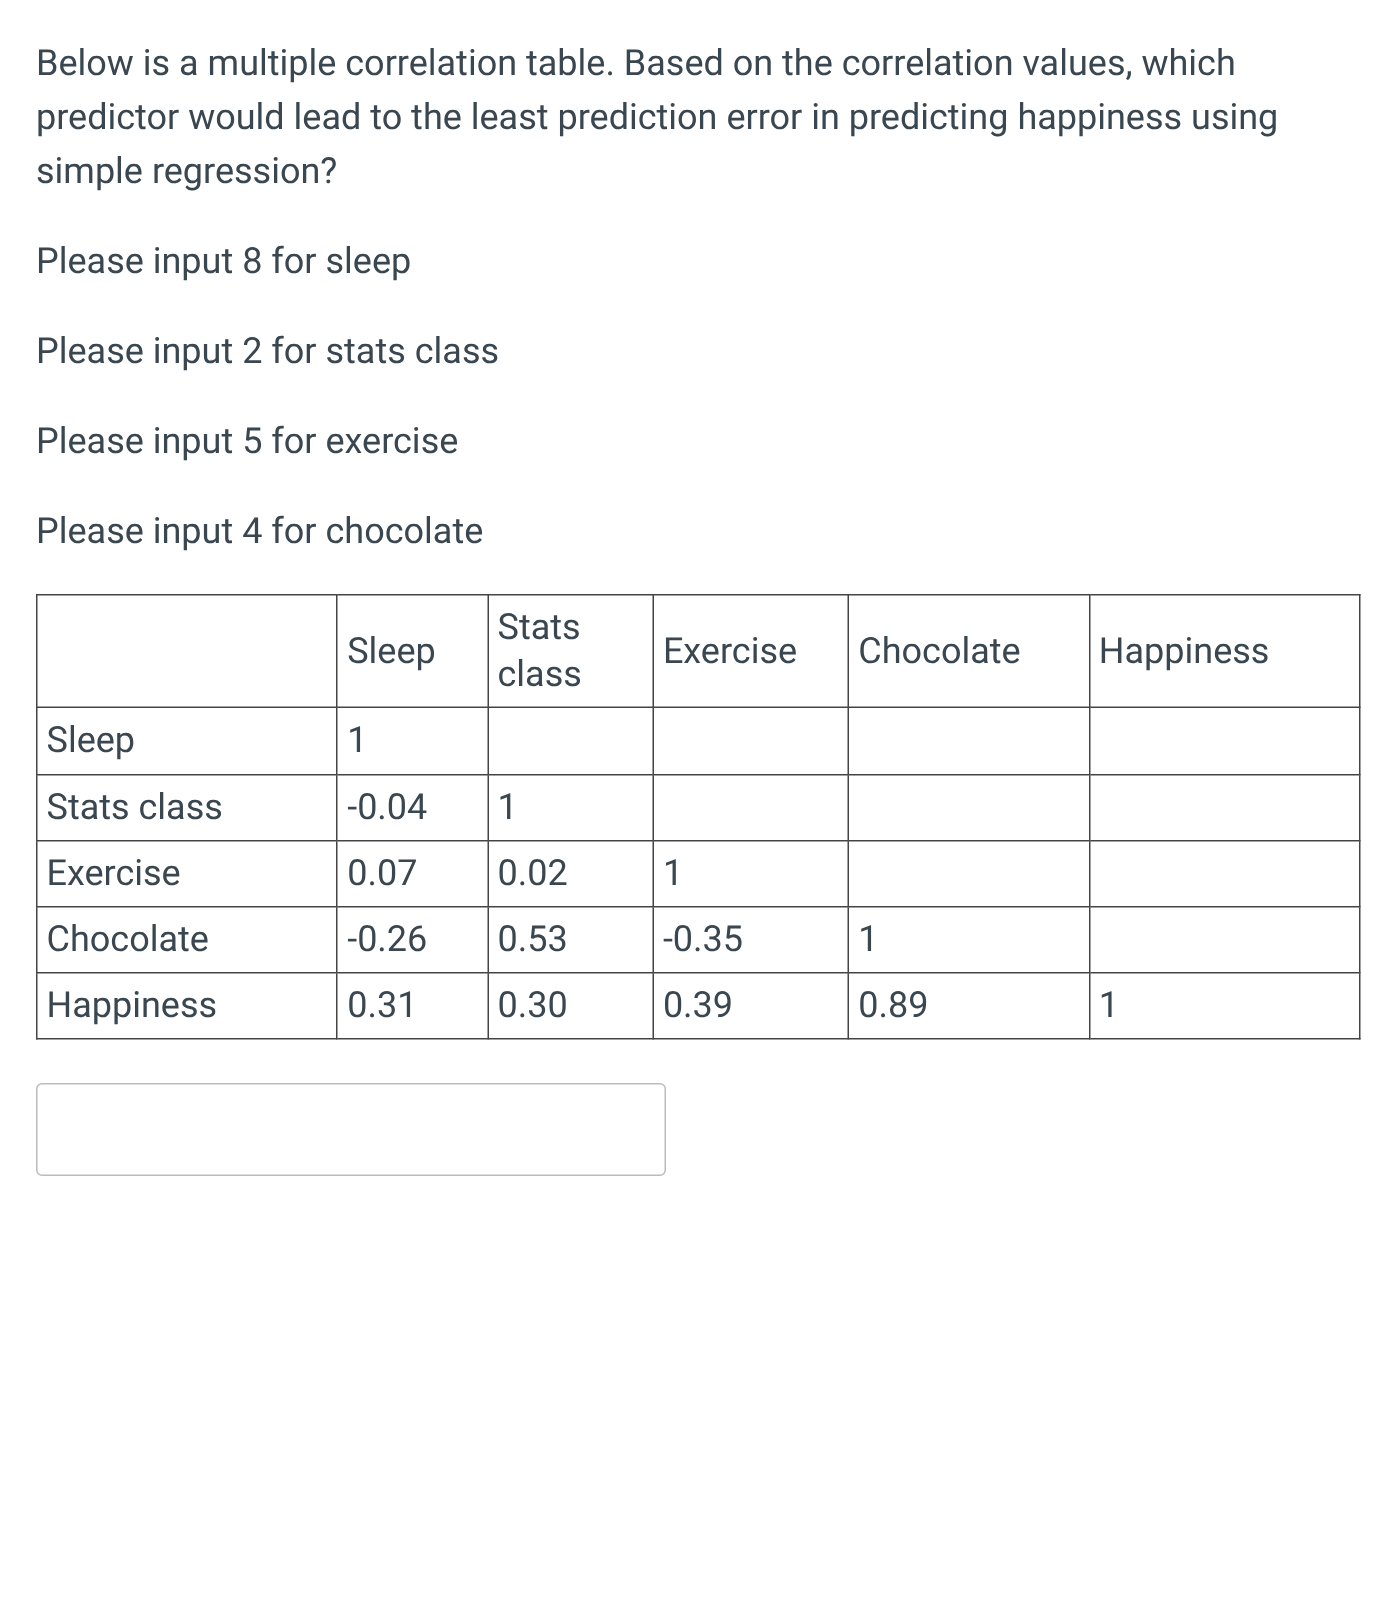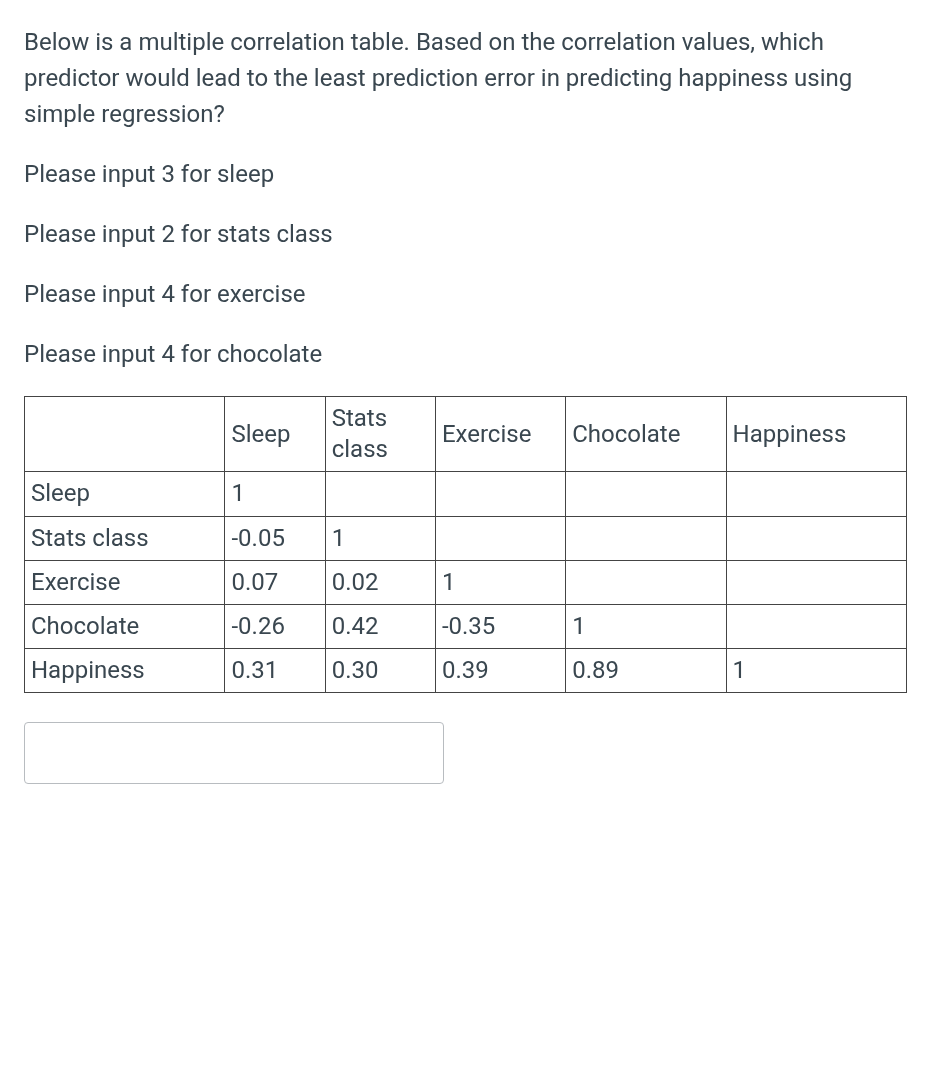"Please input 3 for sleep" p { text: 3 -> 8 }
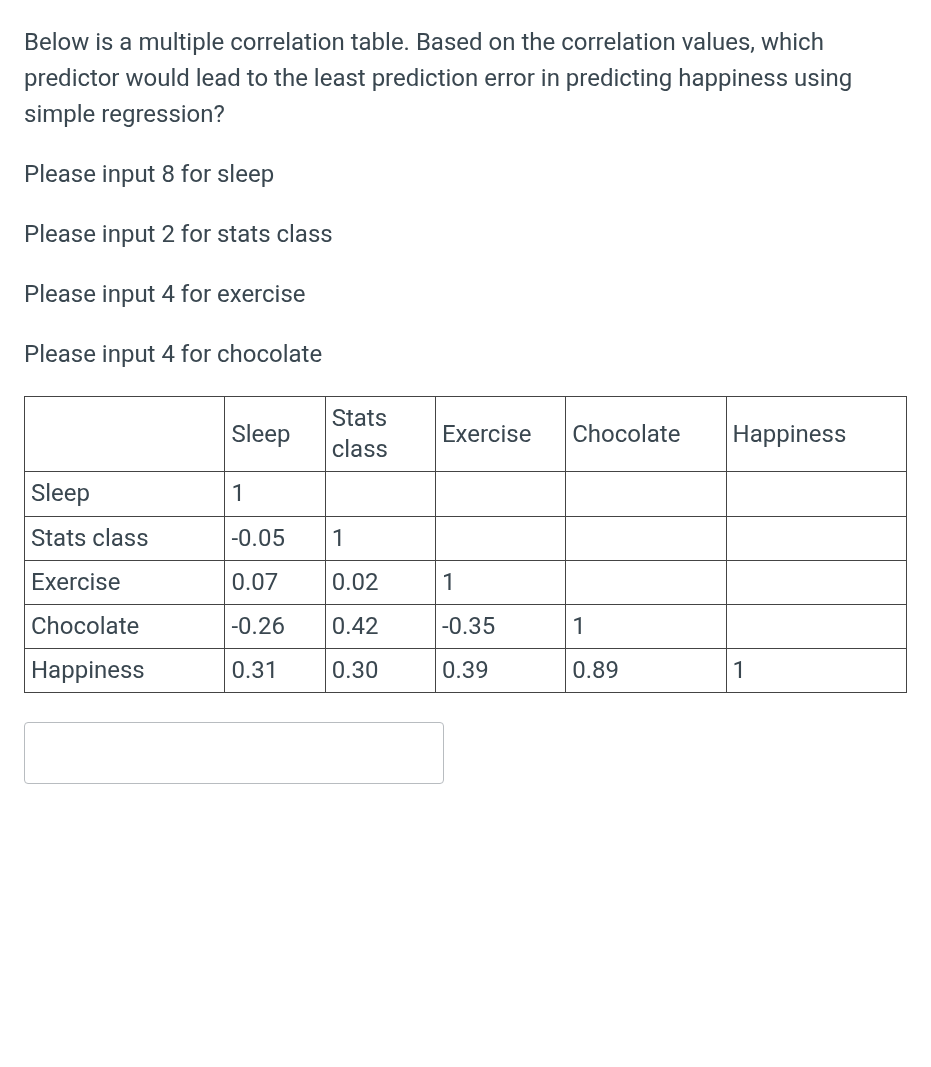"Please input 4 for exercise" p { text: 4 -> 5 }
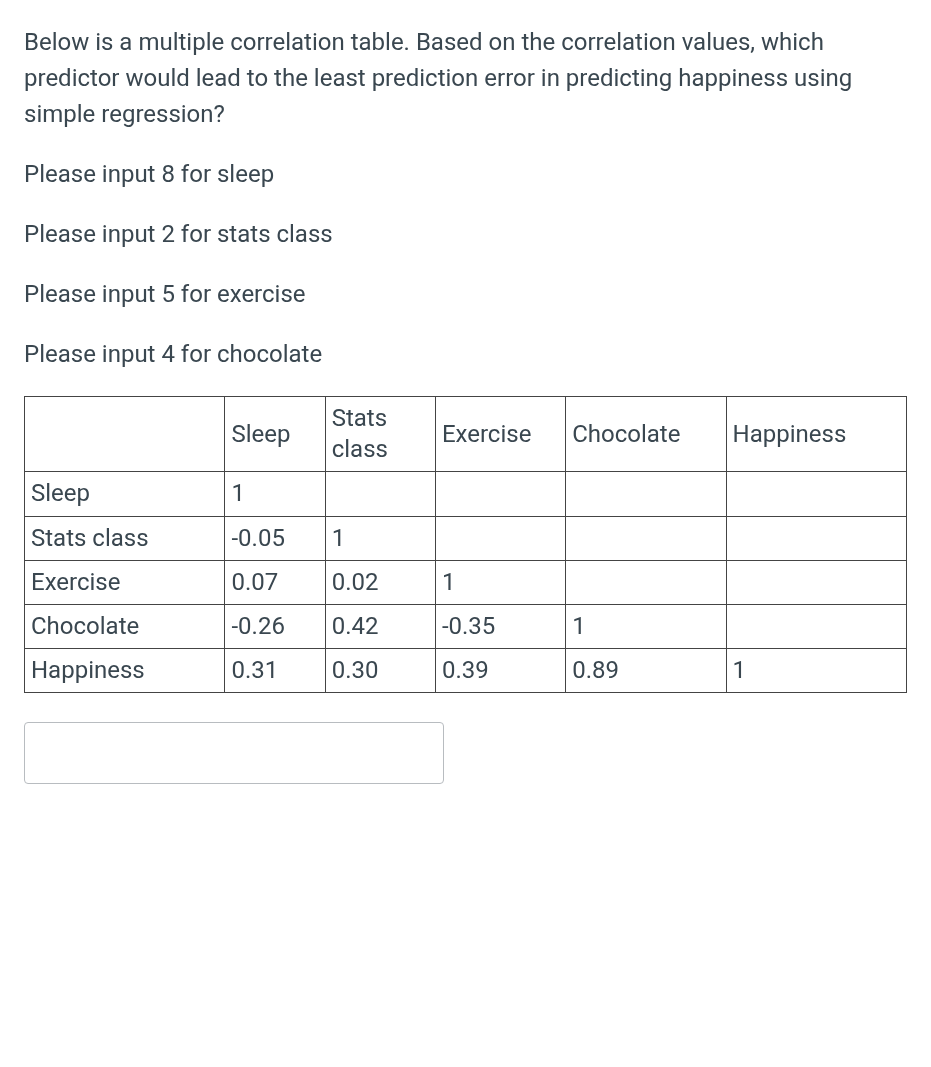"-0.05" td { text: -0.05 -> -0.04 }
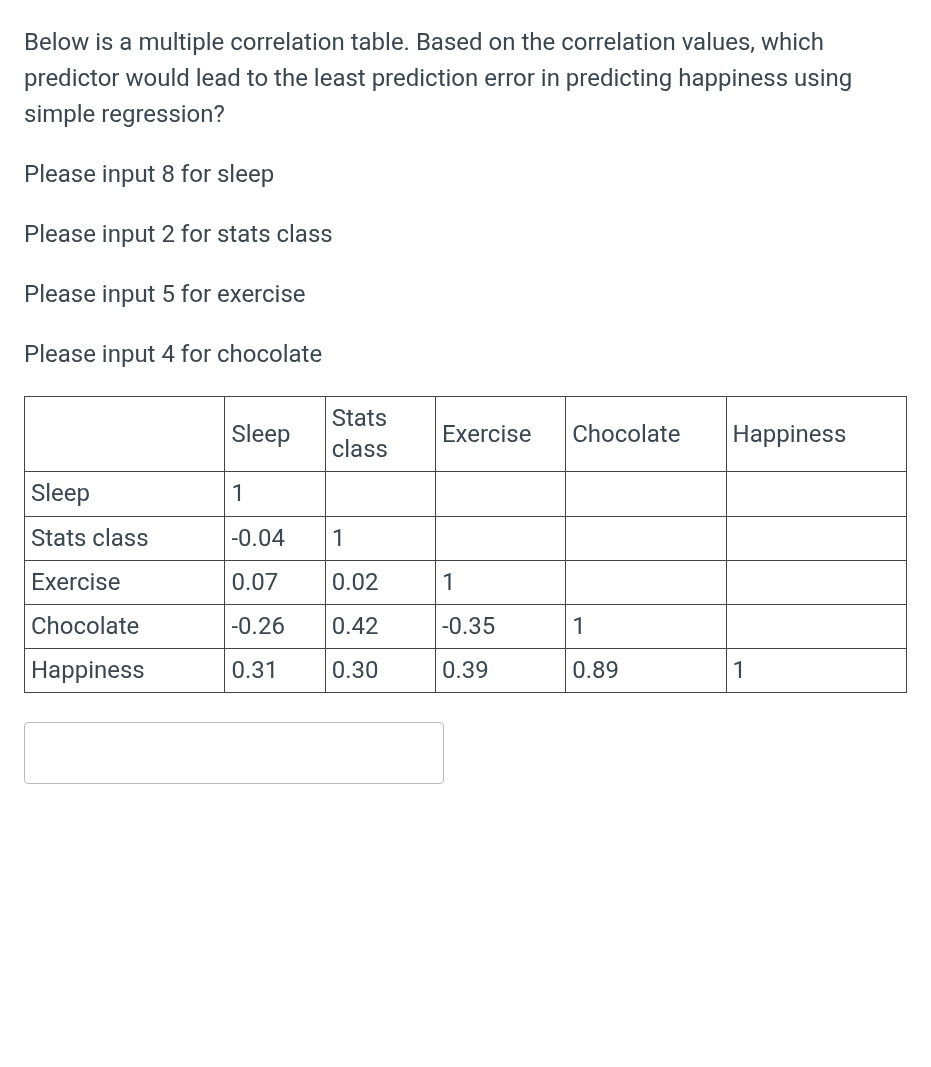"0.42" td { text: 0.42 -> 0.53 }
